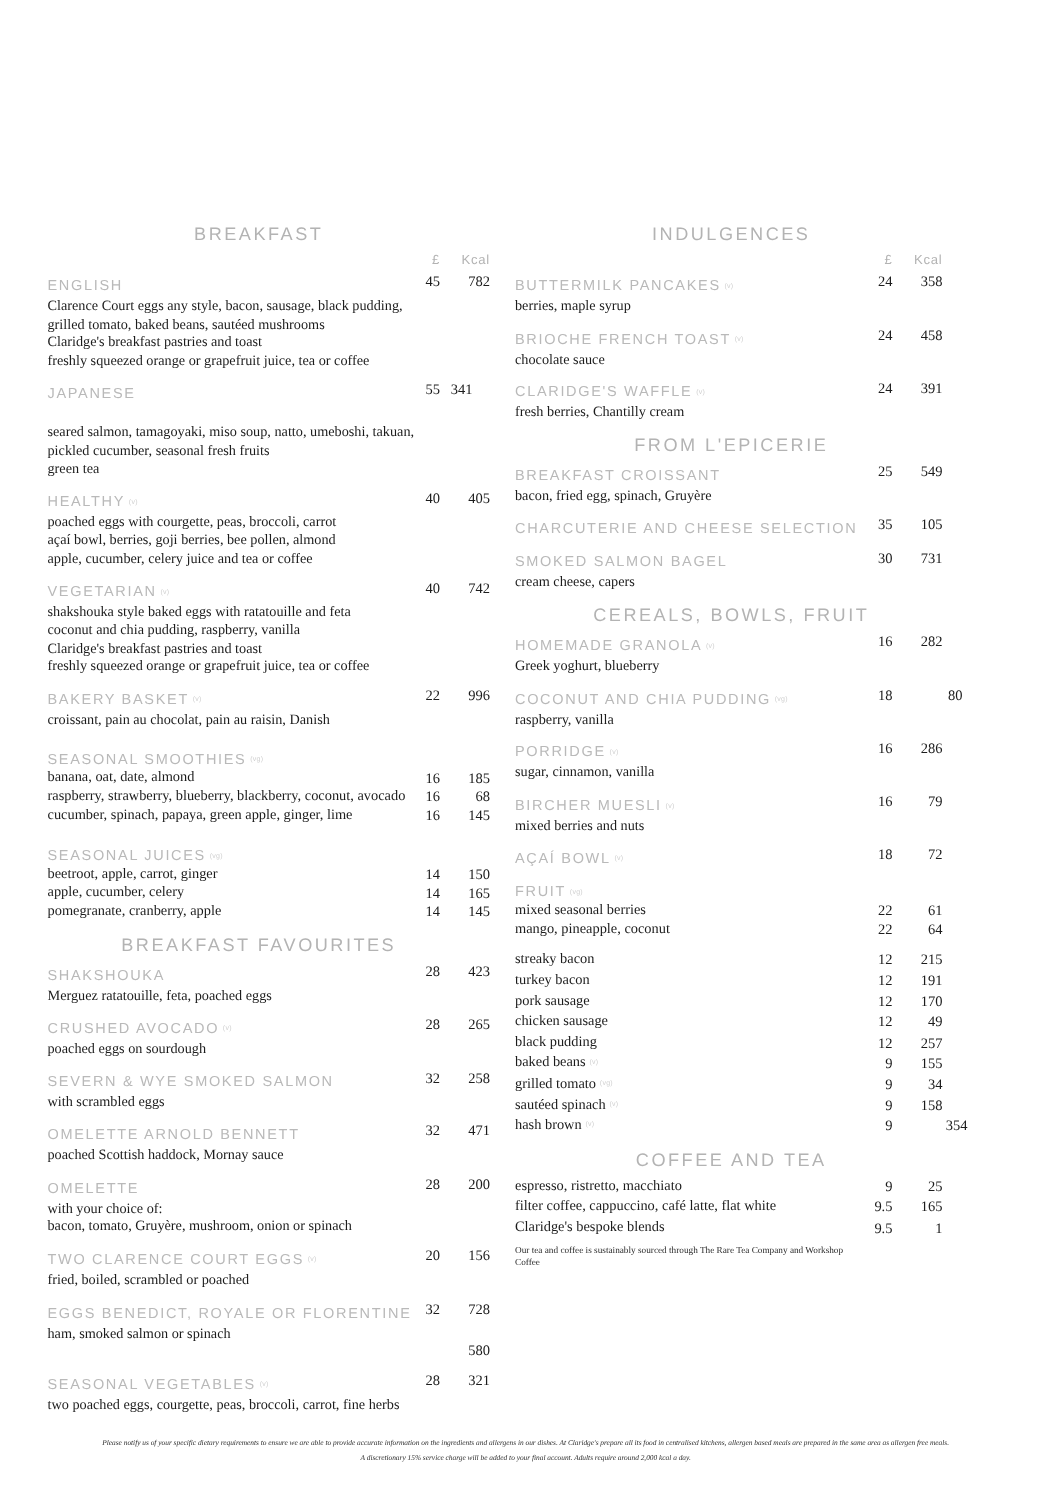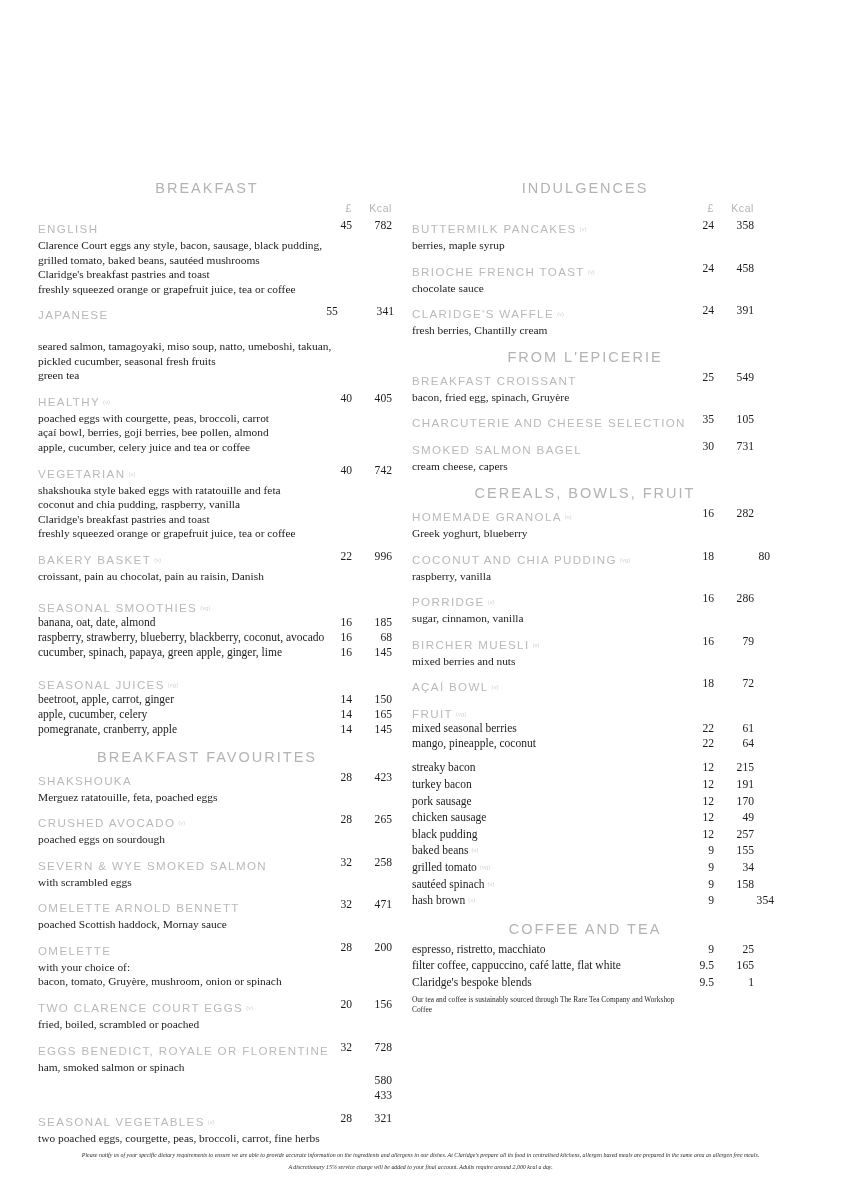"55" span.pk { text-align: center -> none }
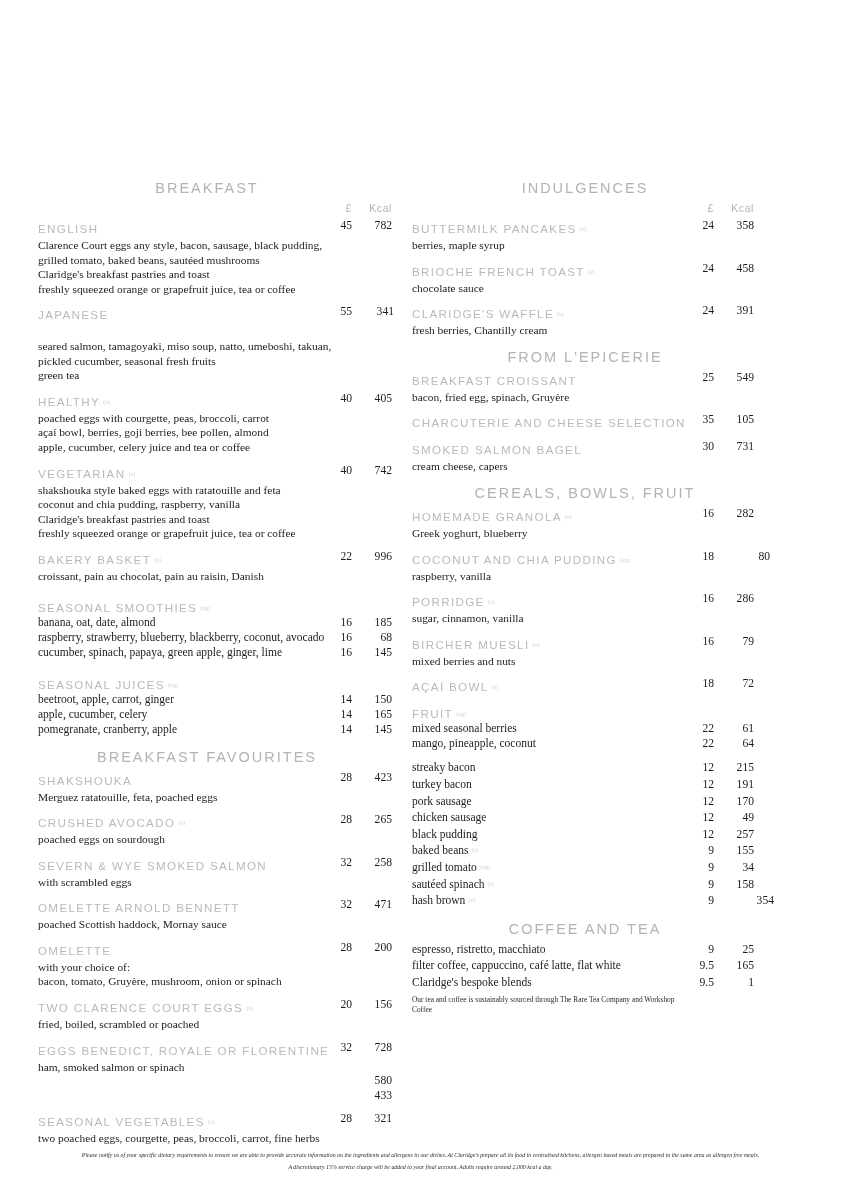"341" span.pk { left: 316px -> 300px }
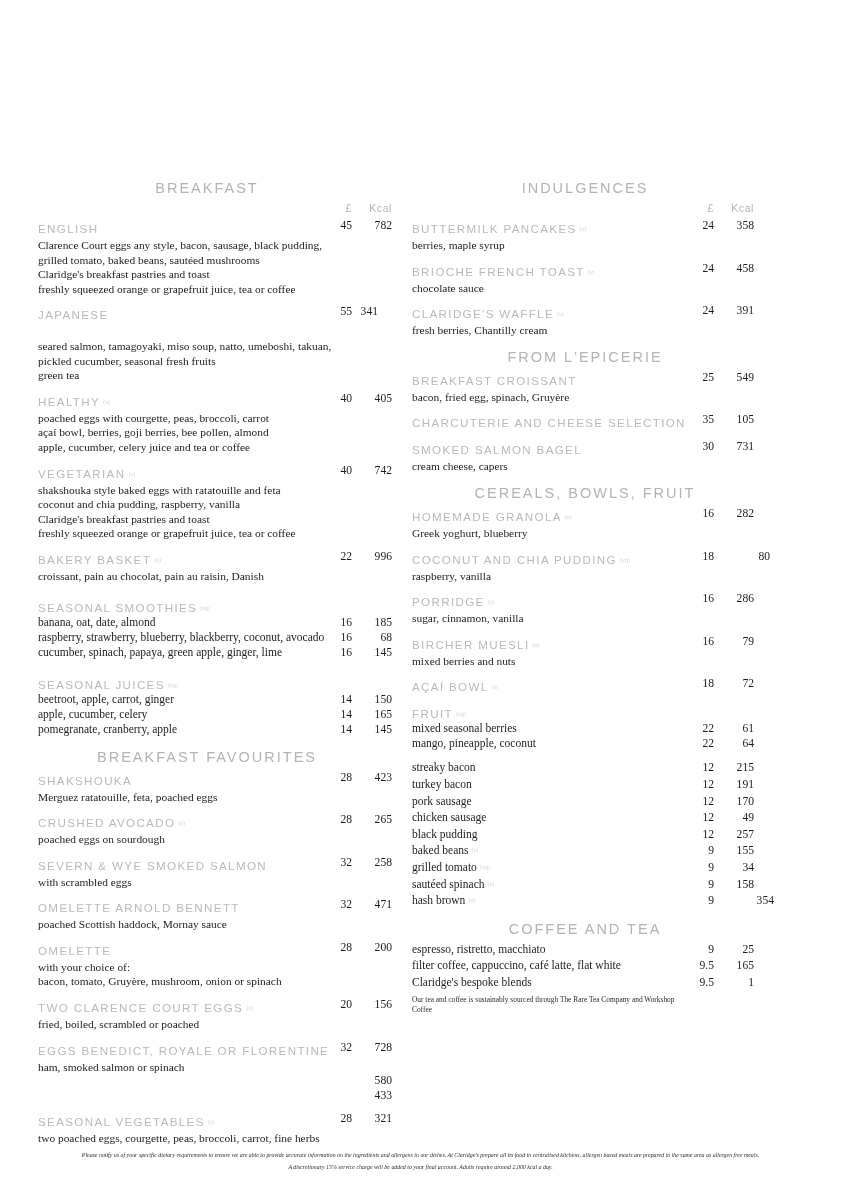"433" div.plain-row { html: <div> <span>433</span> </div> -> none }
